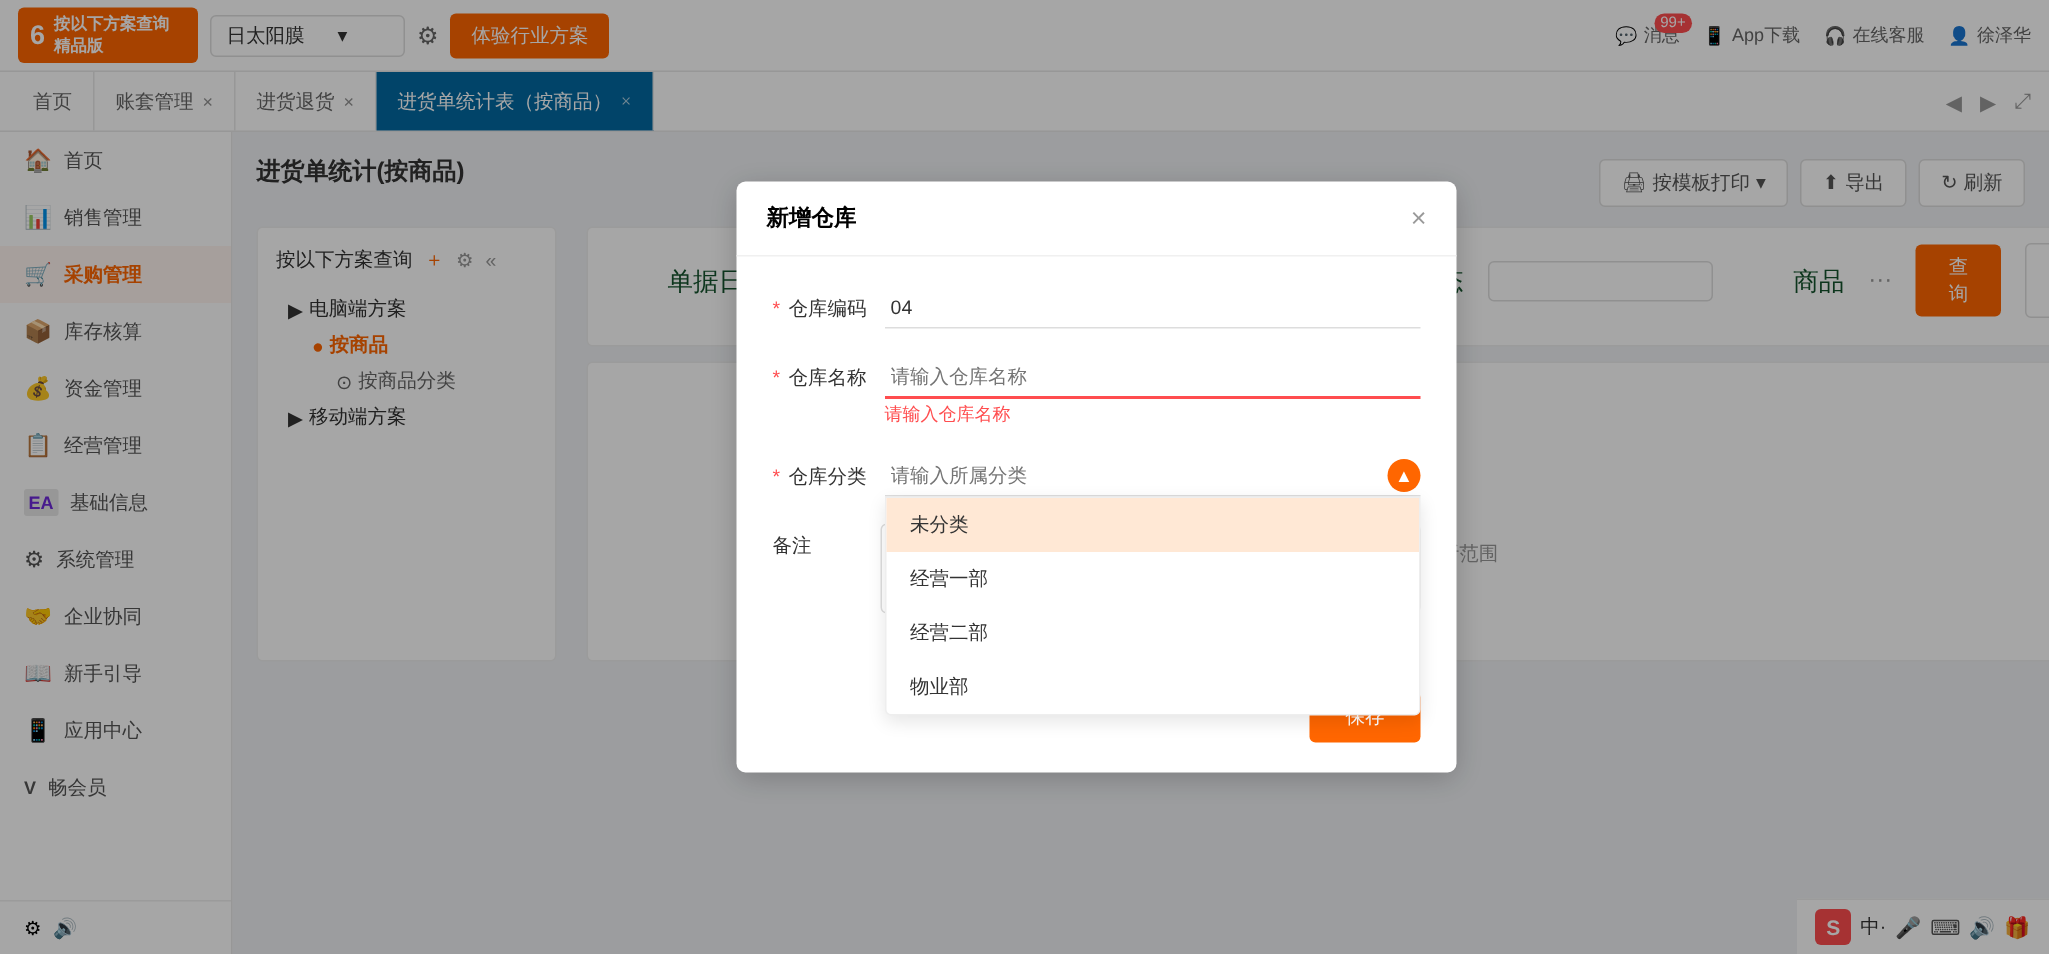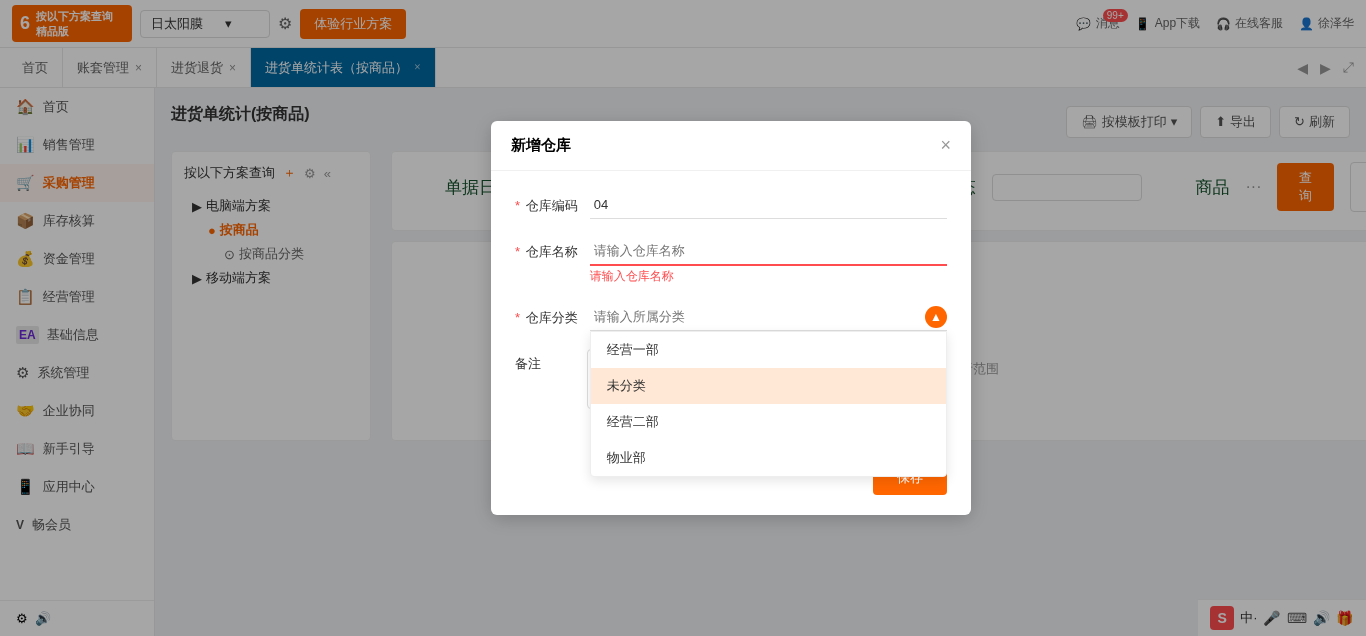"经营一部" div.dropdown-item { order: before "未分类" -> after "未分类" }
